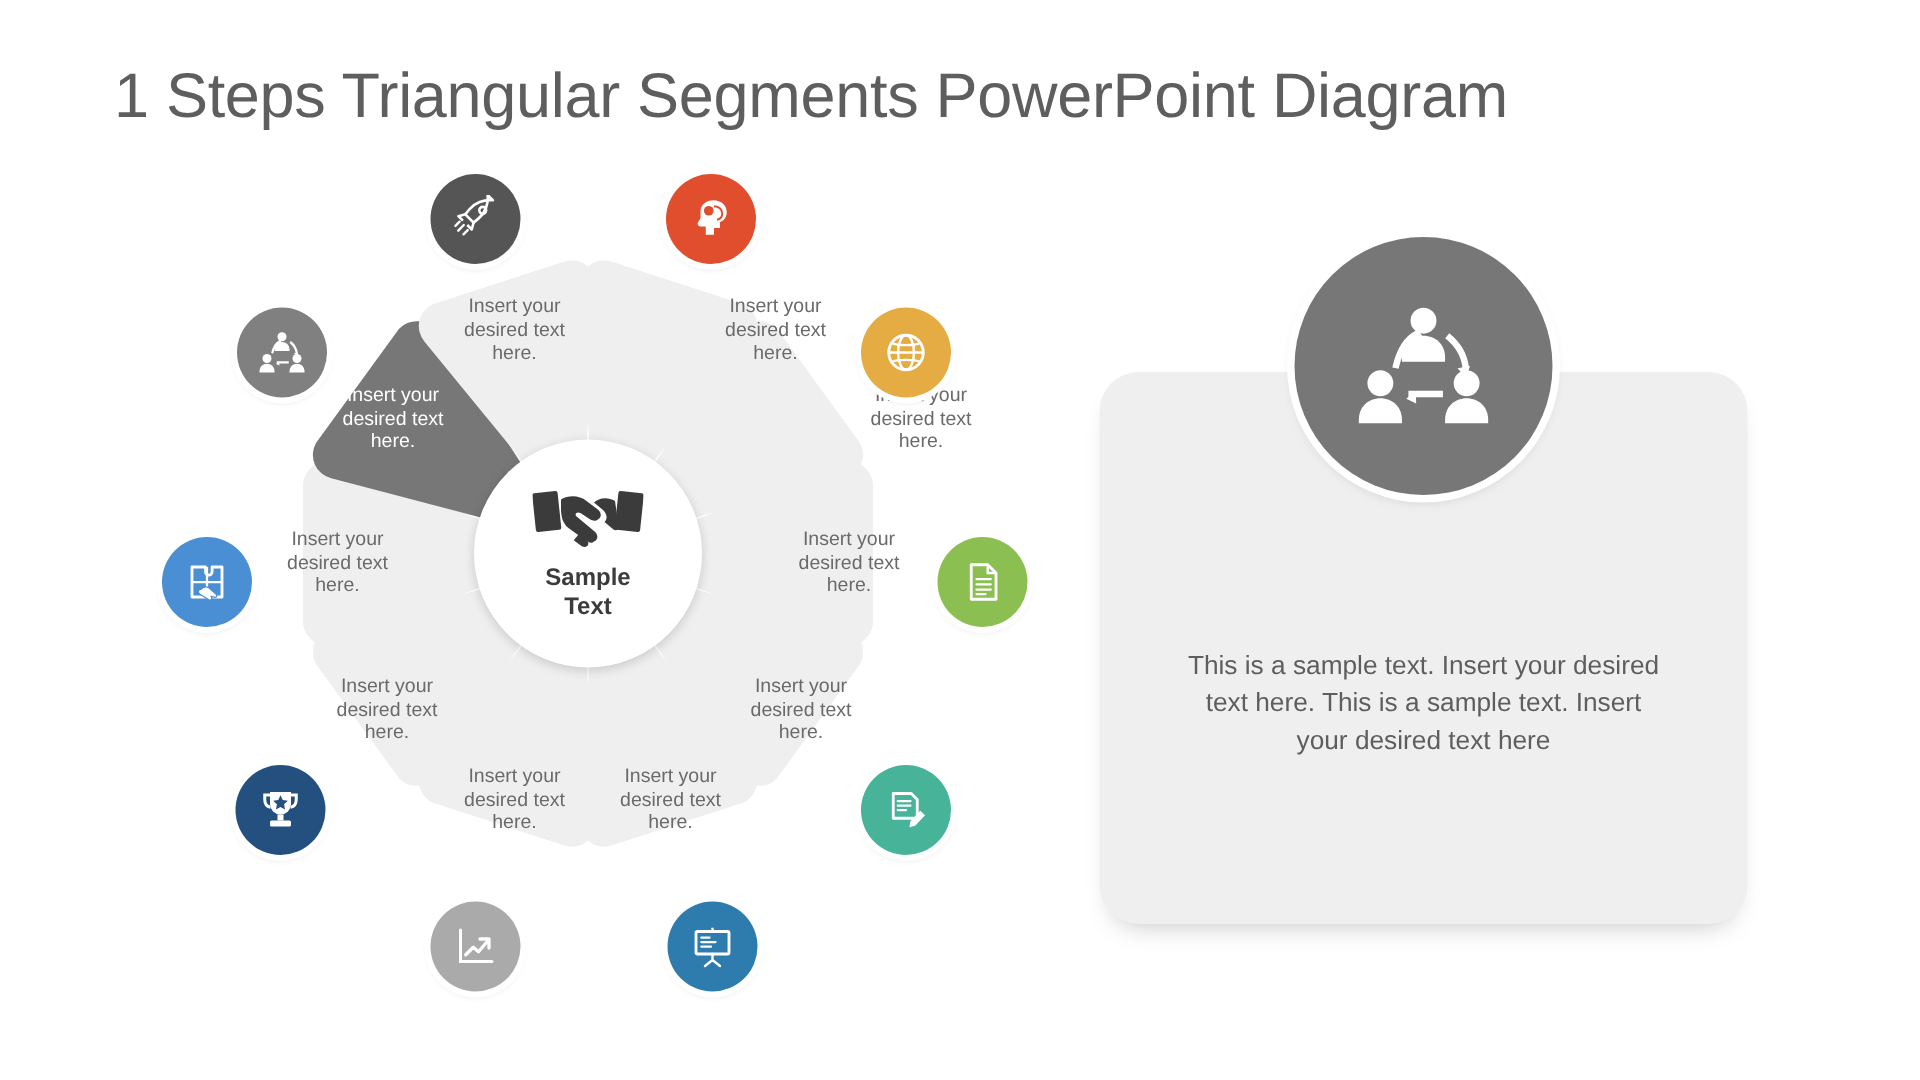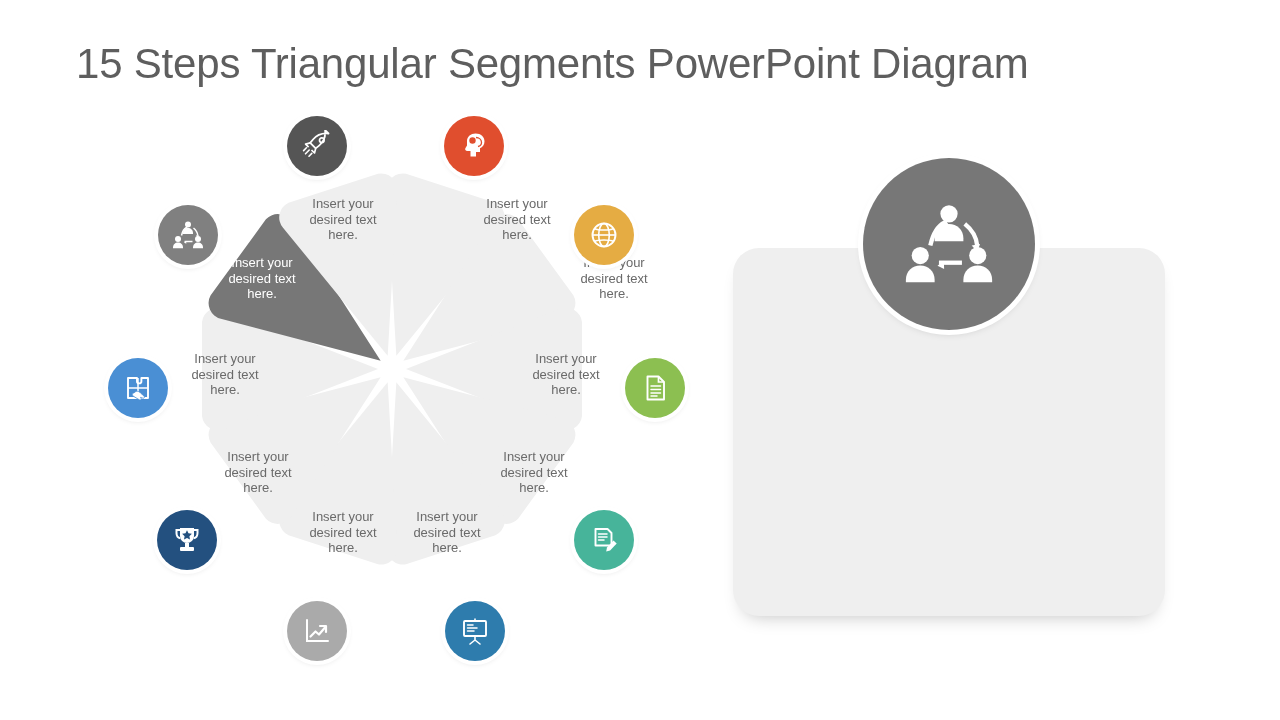"15 Steps Triangular Segments PowerPoint" div { text: 15 -> 1 }
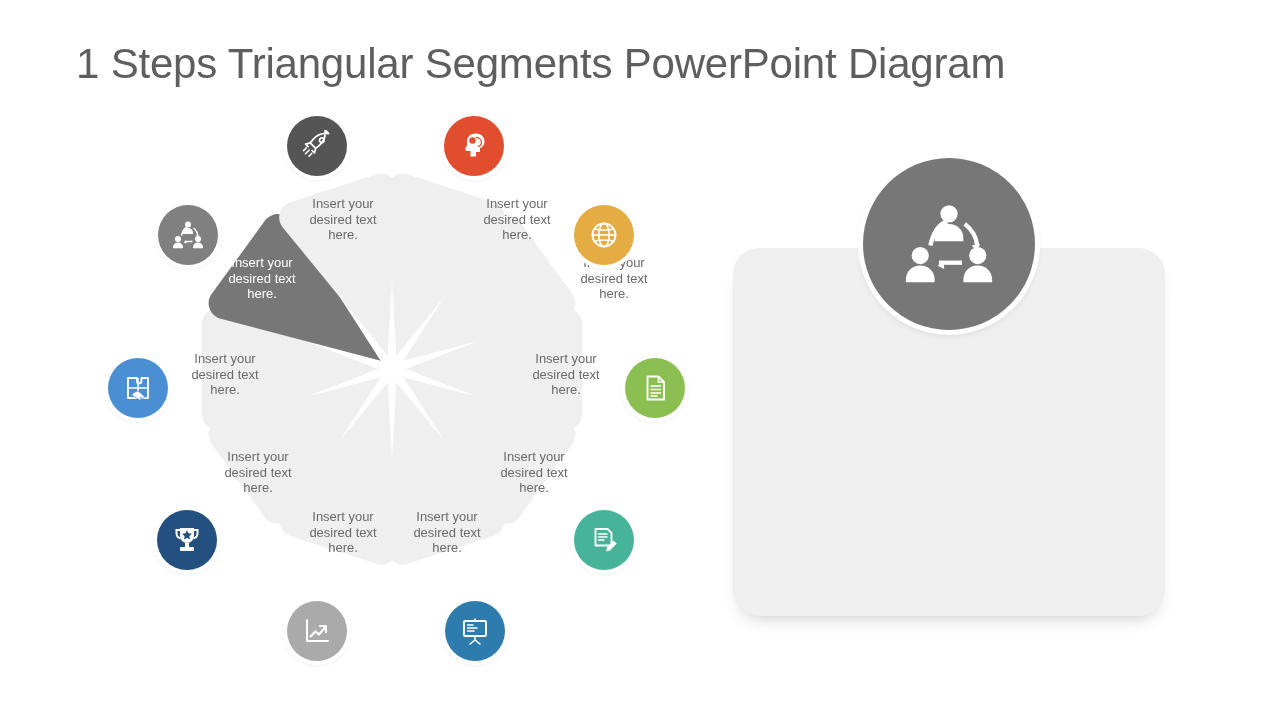"Sample" div { html: none -> <div> <span> <svg> <rect></rect> <rect></rect> <path></path> <path></path> <path></path> </svg> </span> <div> <span>Sample</span><br> <span>Text</span> </div> </div> }
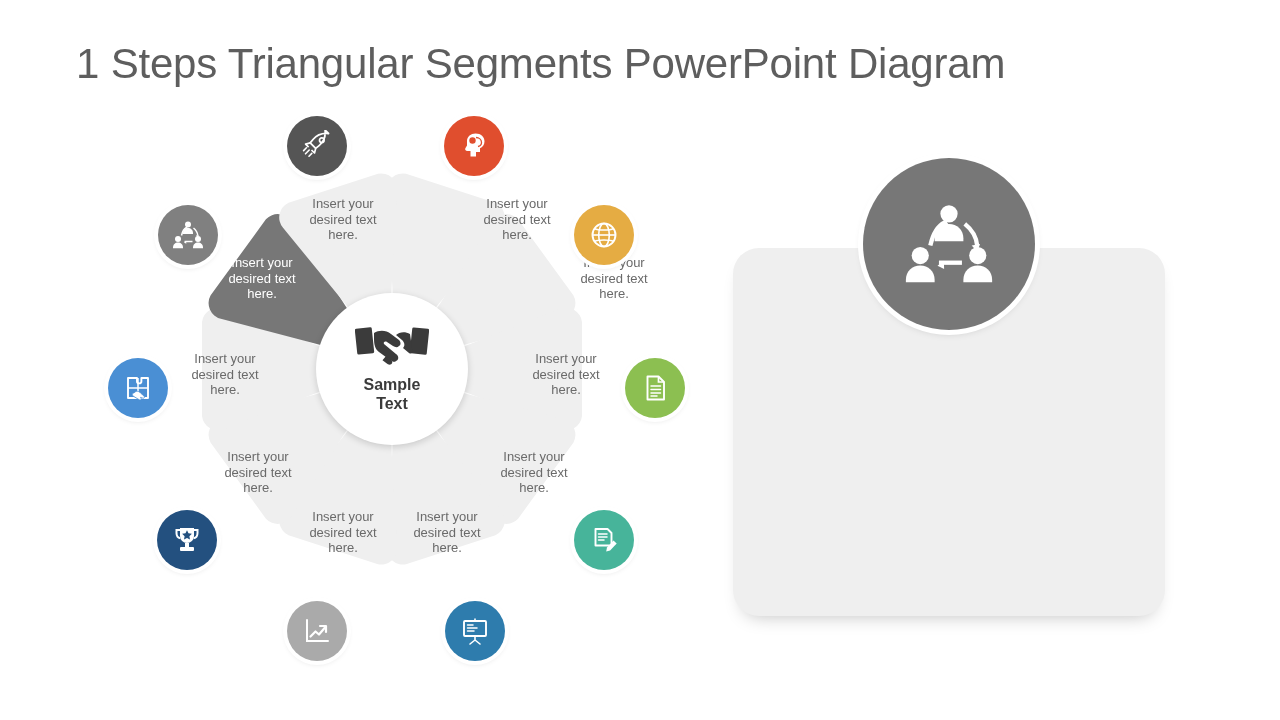"This is a sample text." div { html: none -> <div>This is a sample text. Insert your desired text here. This is a sample text. Insert your desired text here</div> }
